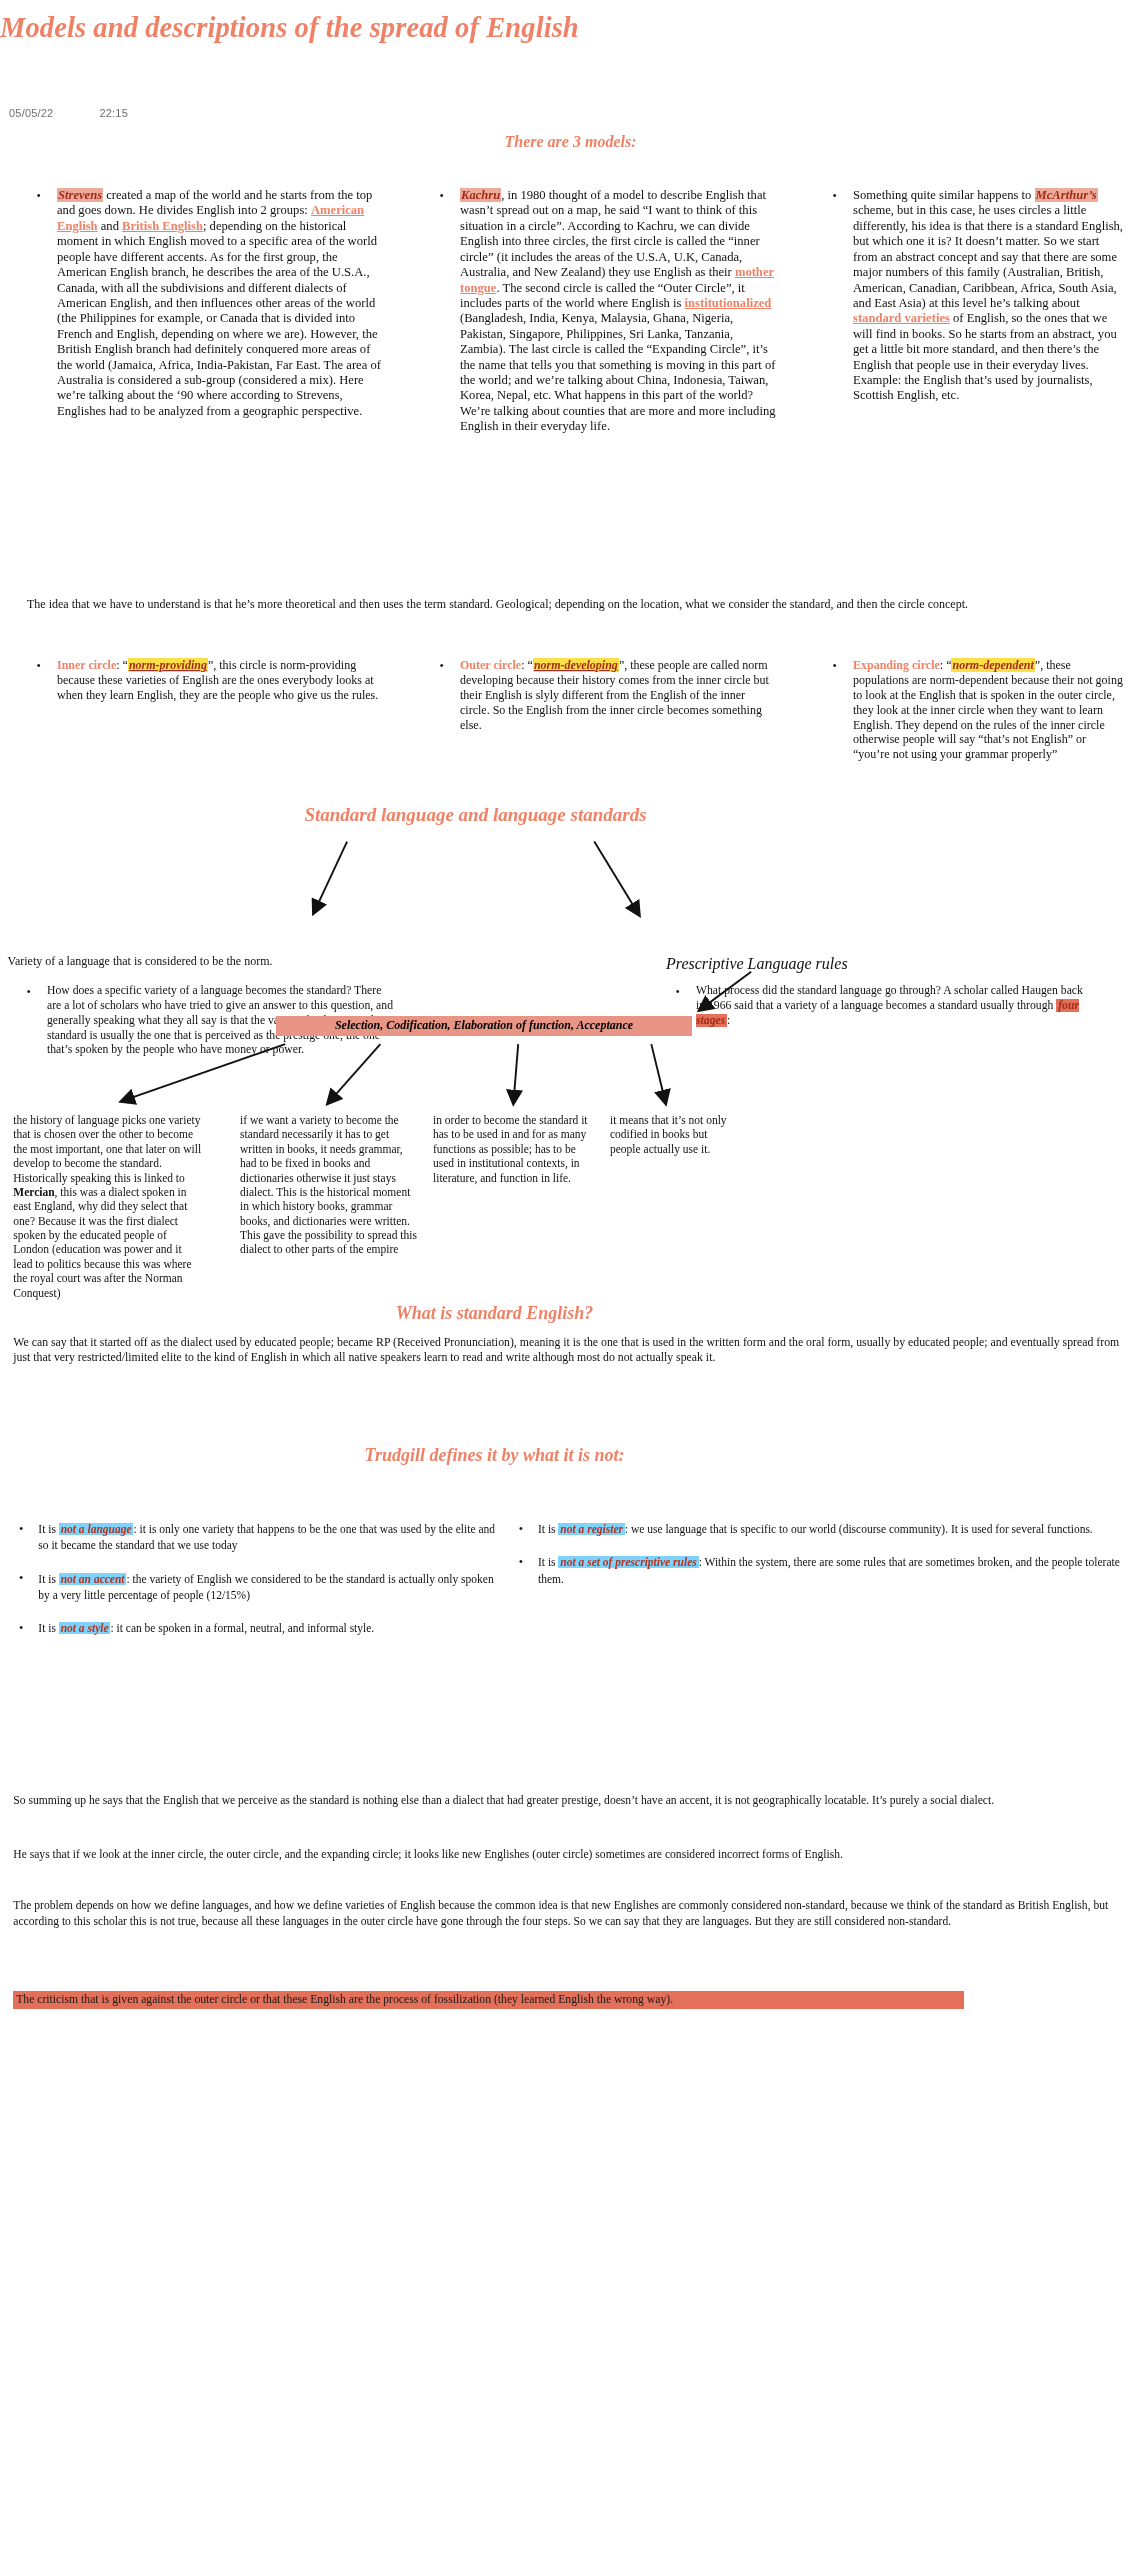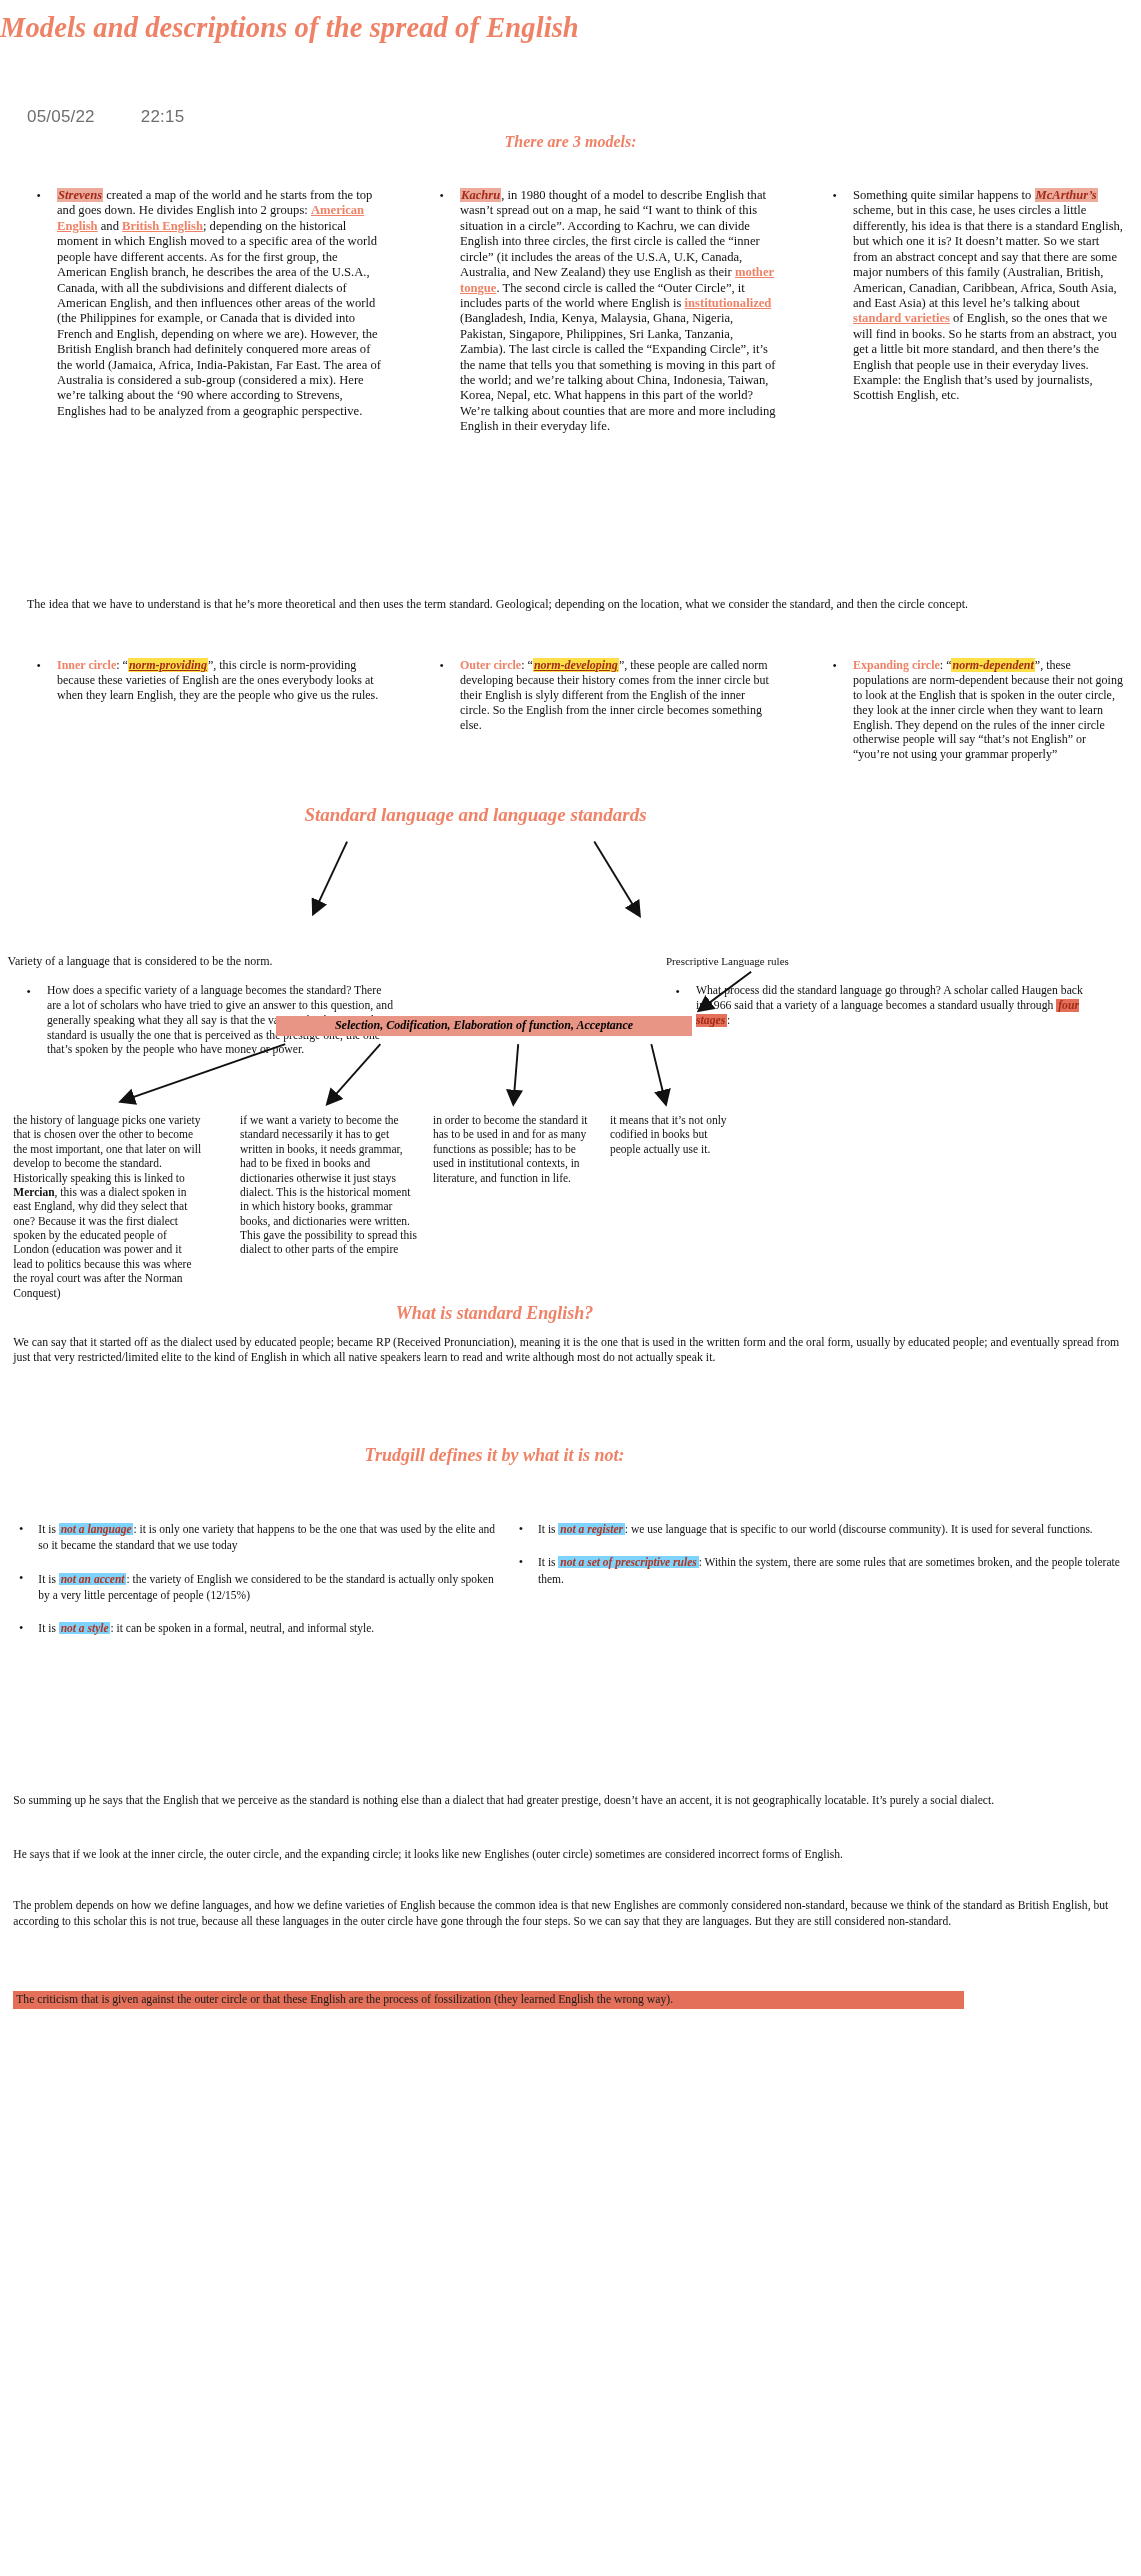"05/05/22 22:15" .doc-meta { font-size: 17px -> 11px; left: 27px -> 9px }
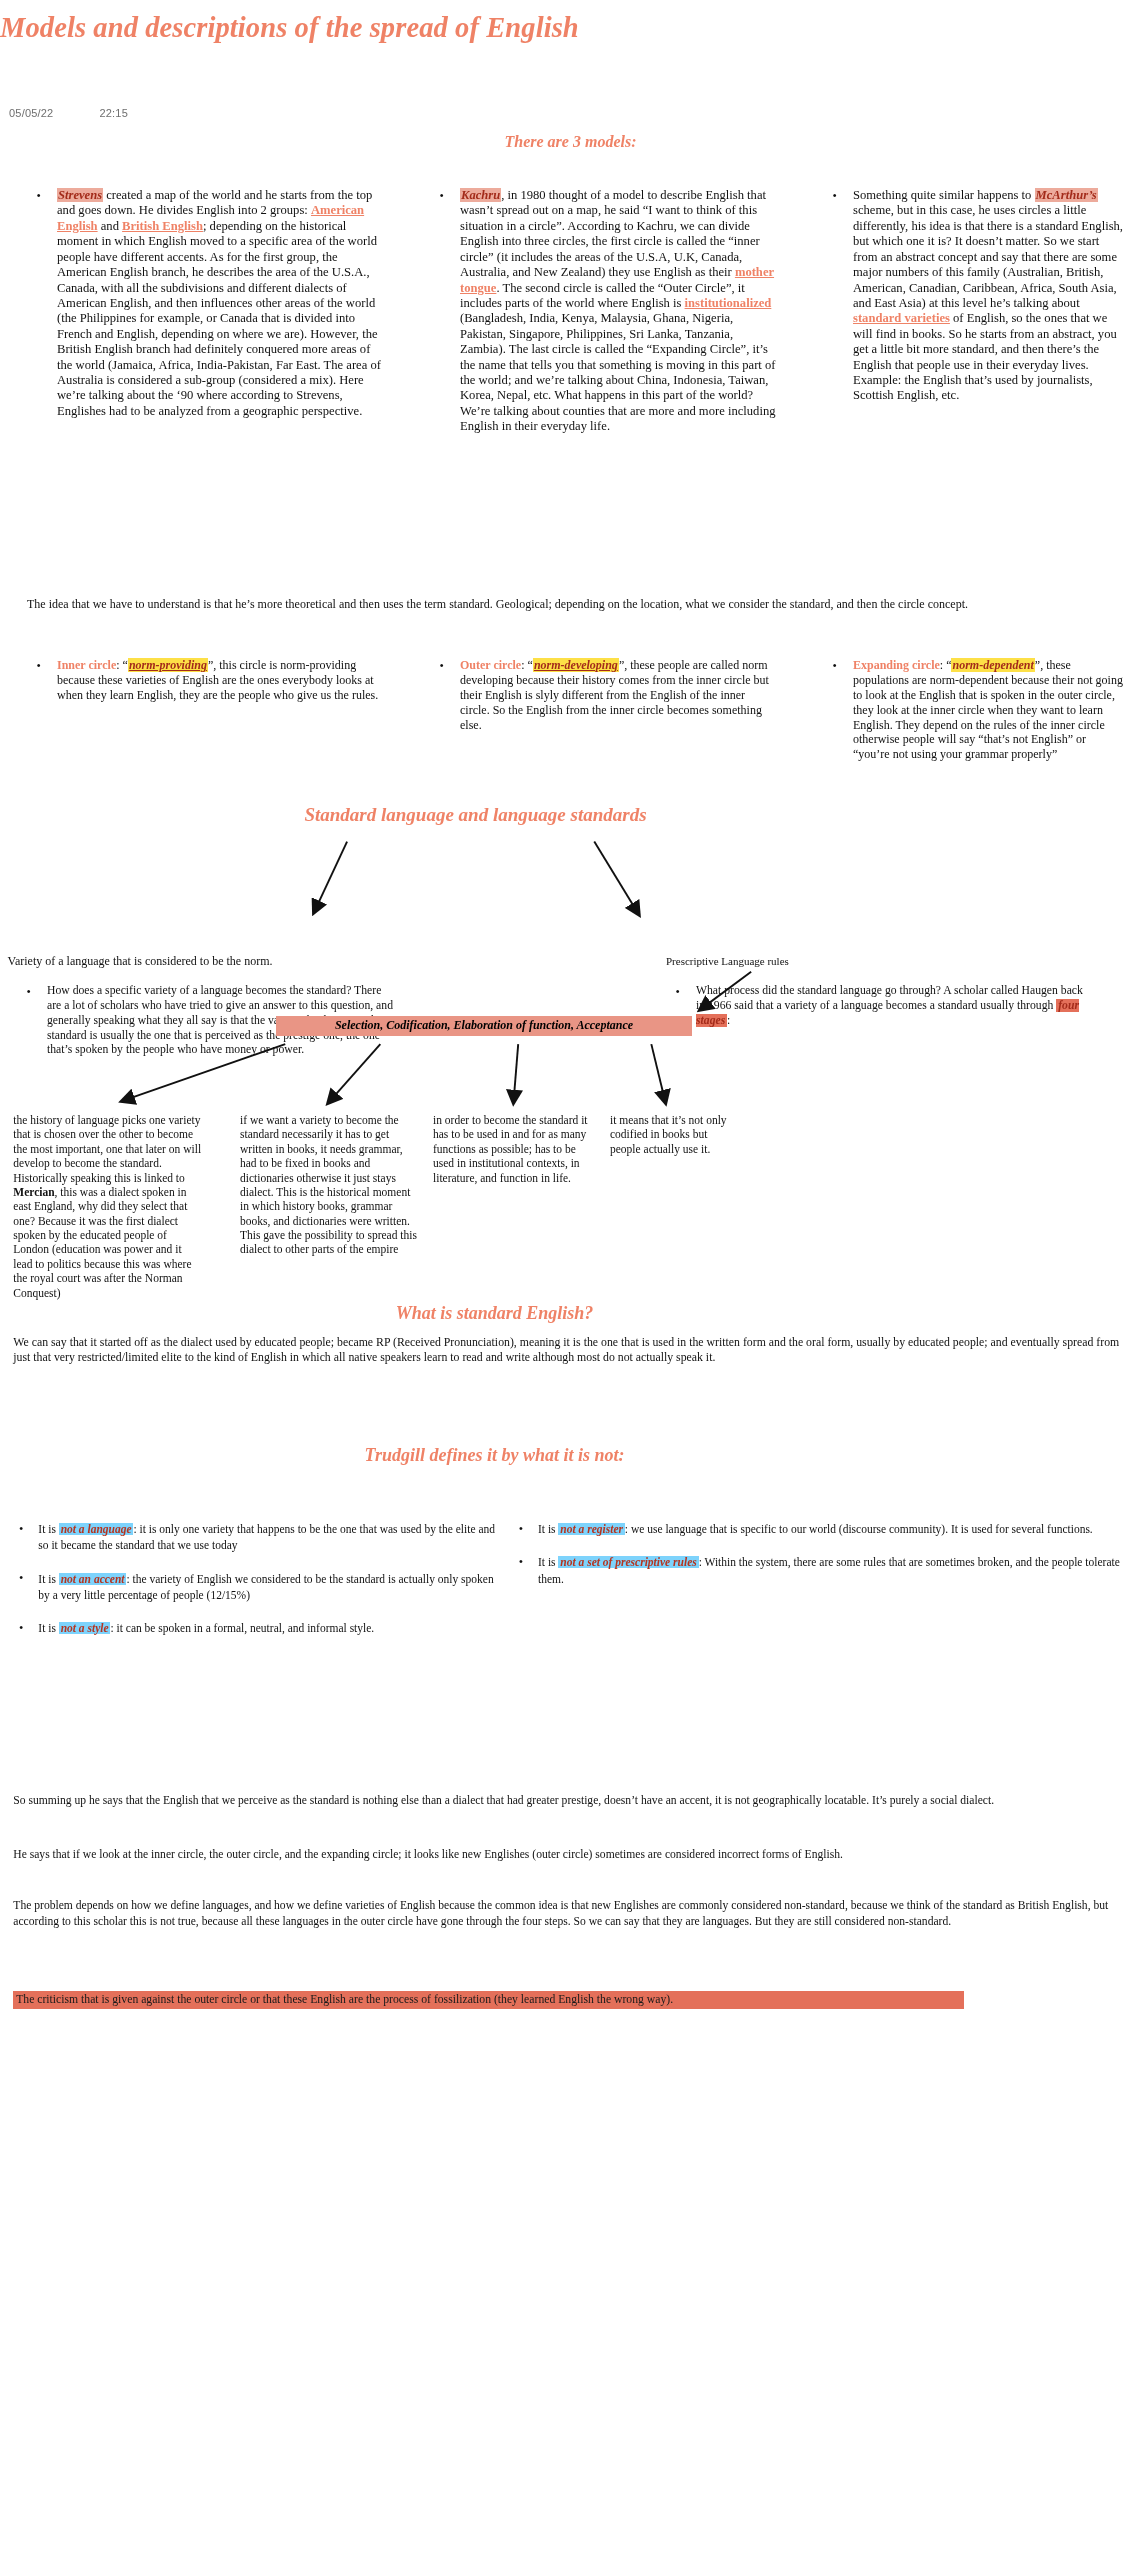"Prescriptive Language rules" #presc-line { font-size: 11px -> 16px; font-style: none -> italic }
